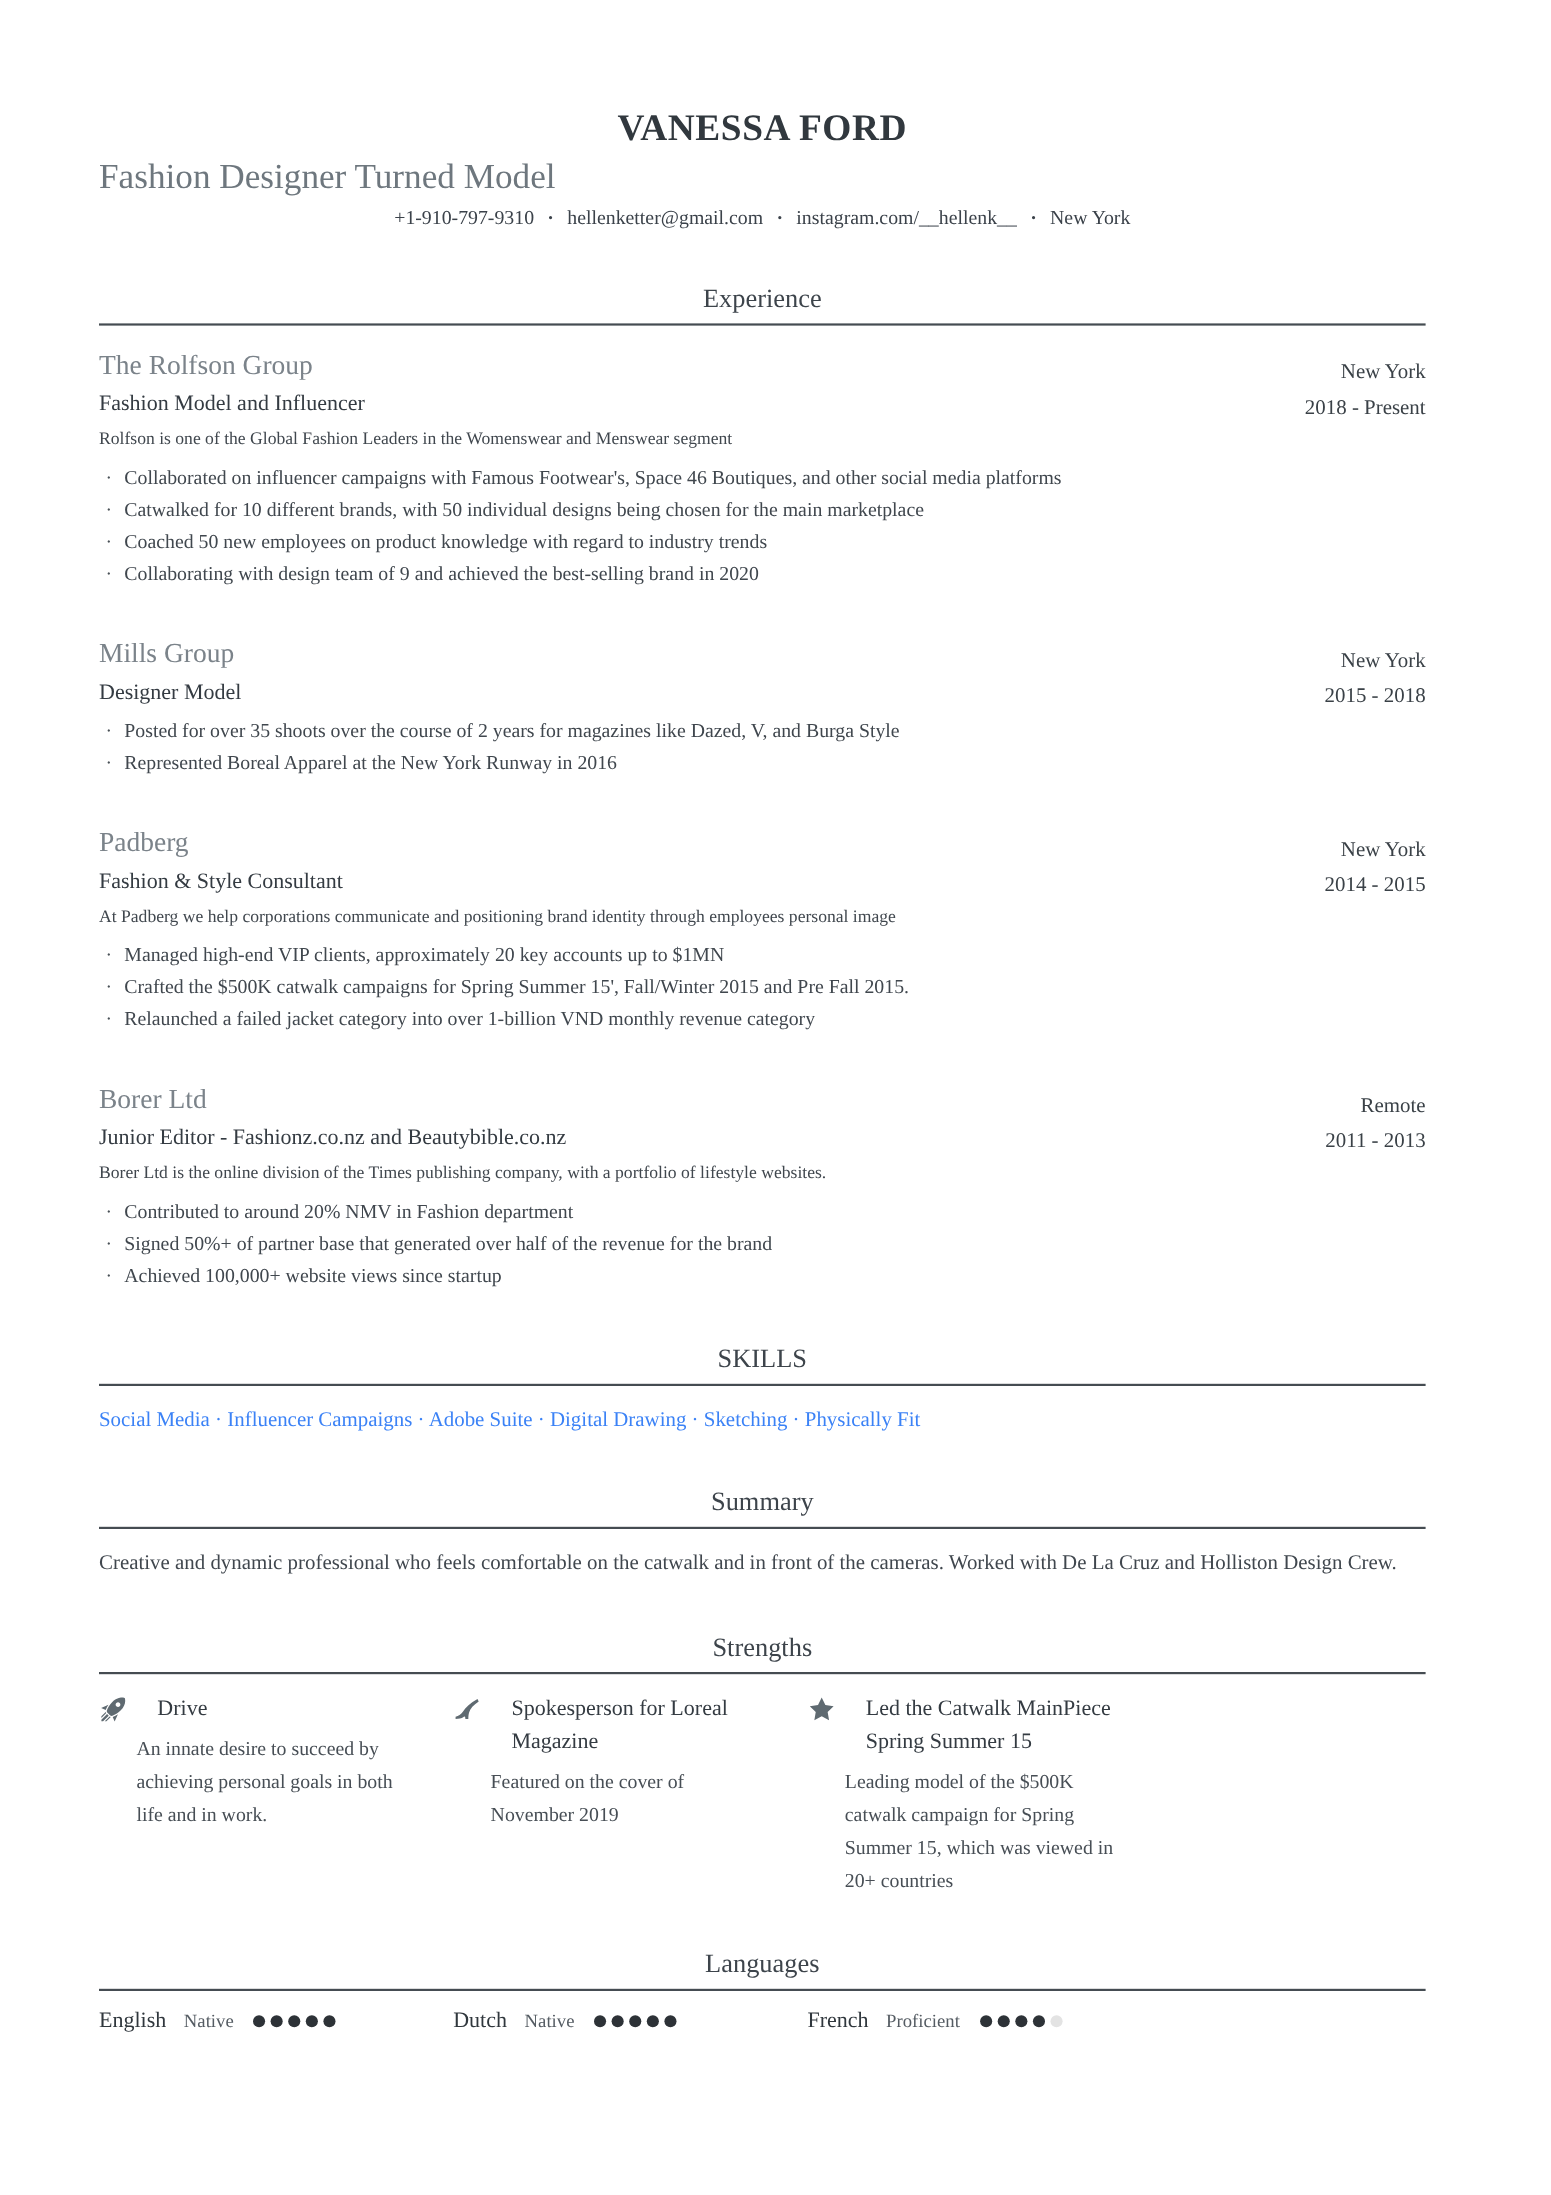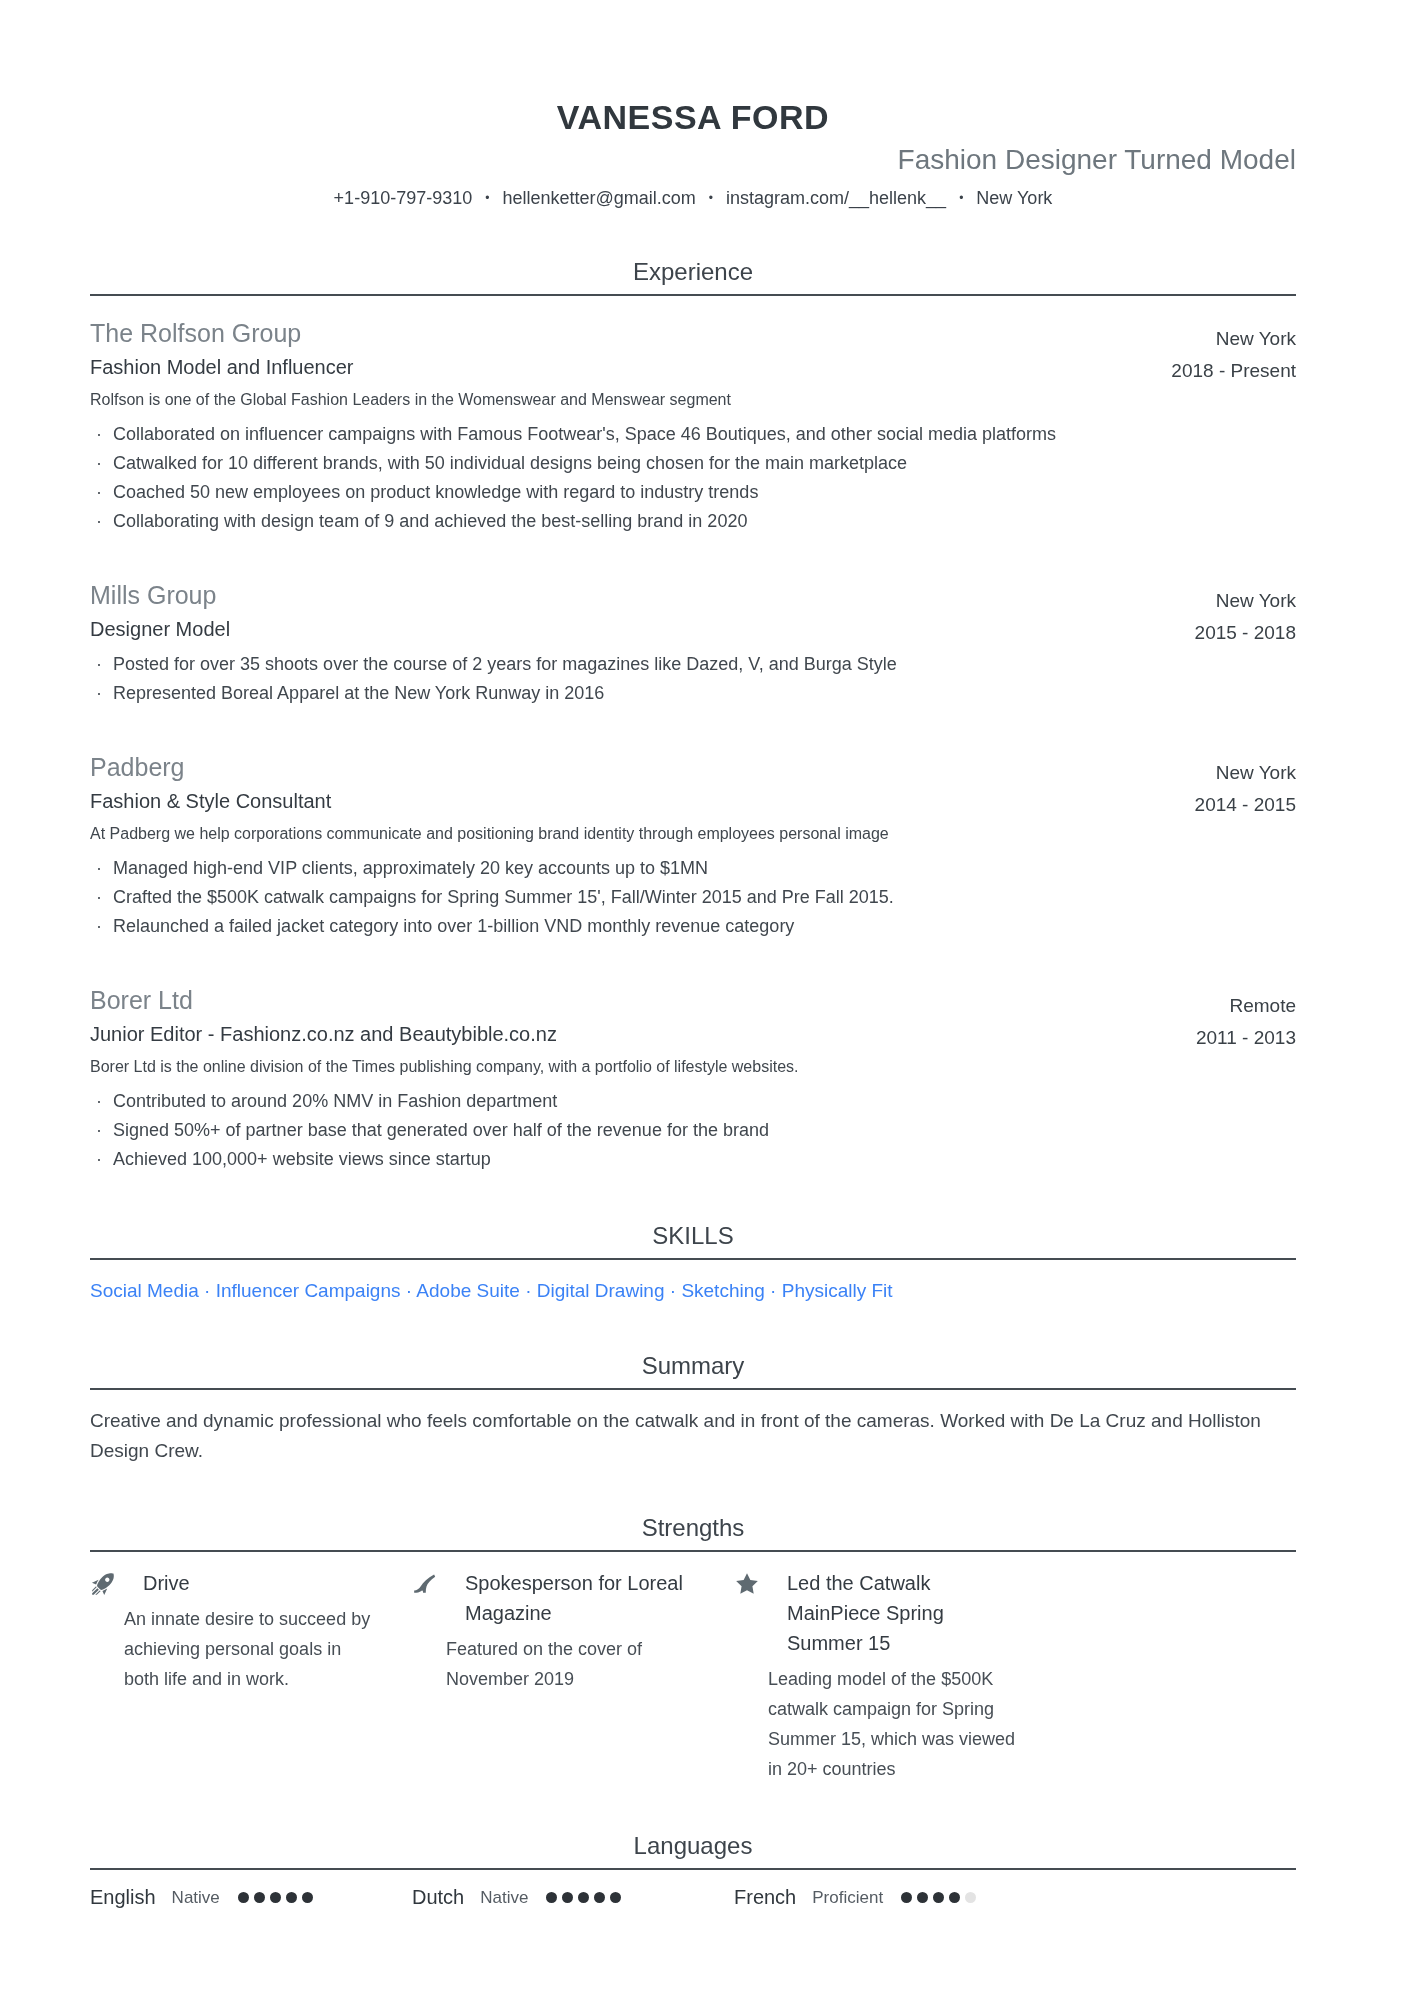"VANESSA FORD" .page { font-family: Liberation Sans, sans-serif -> Liberation Serif, serif }
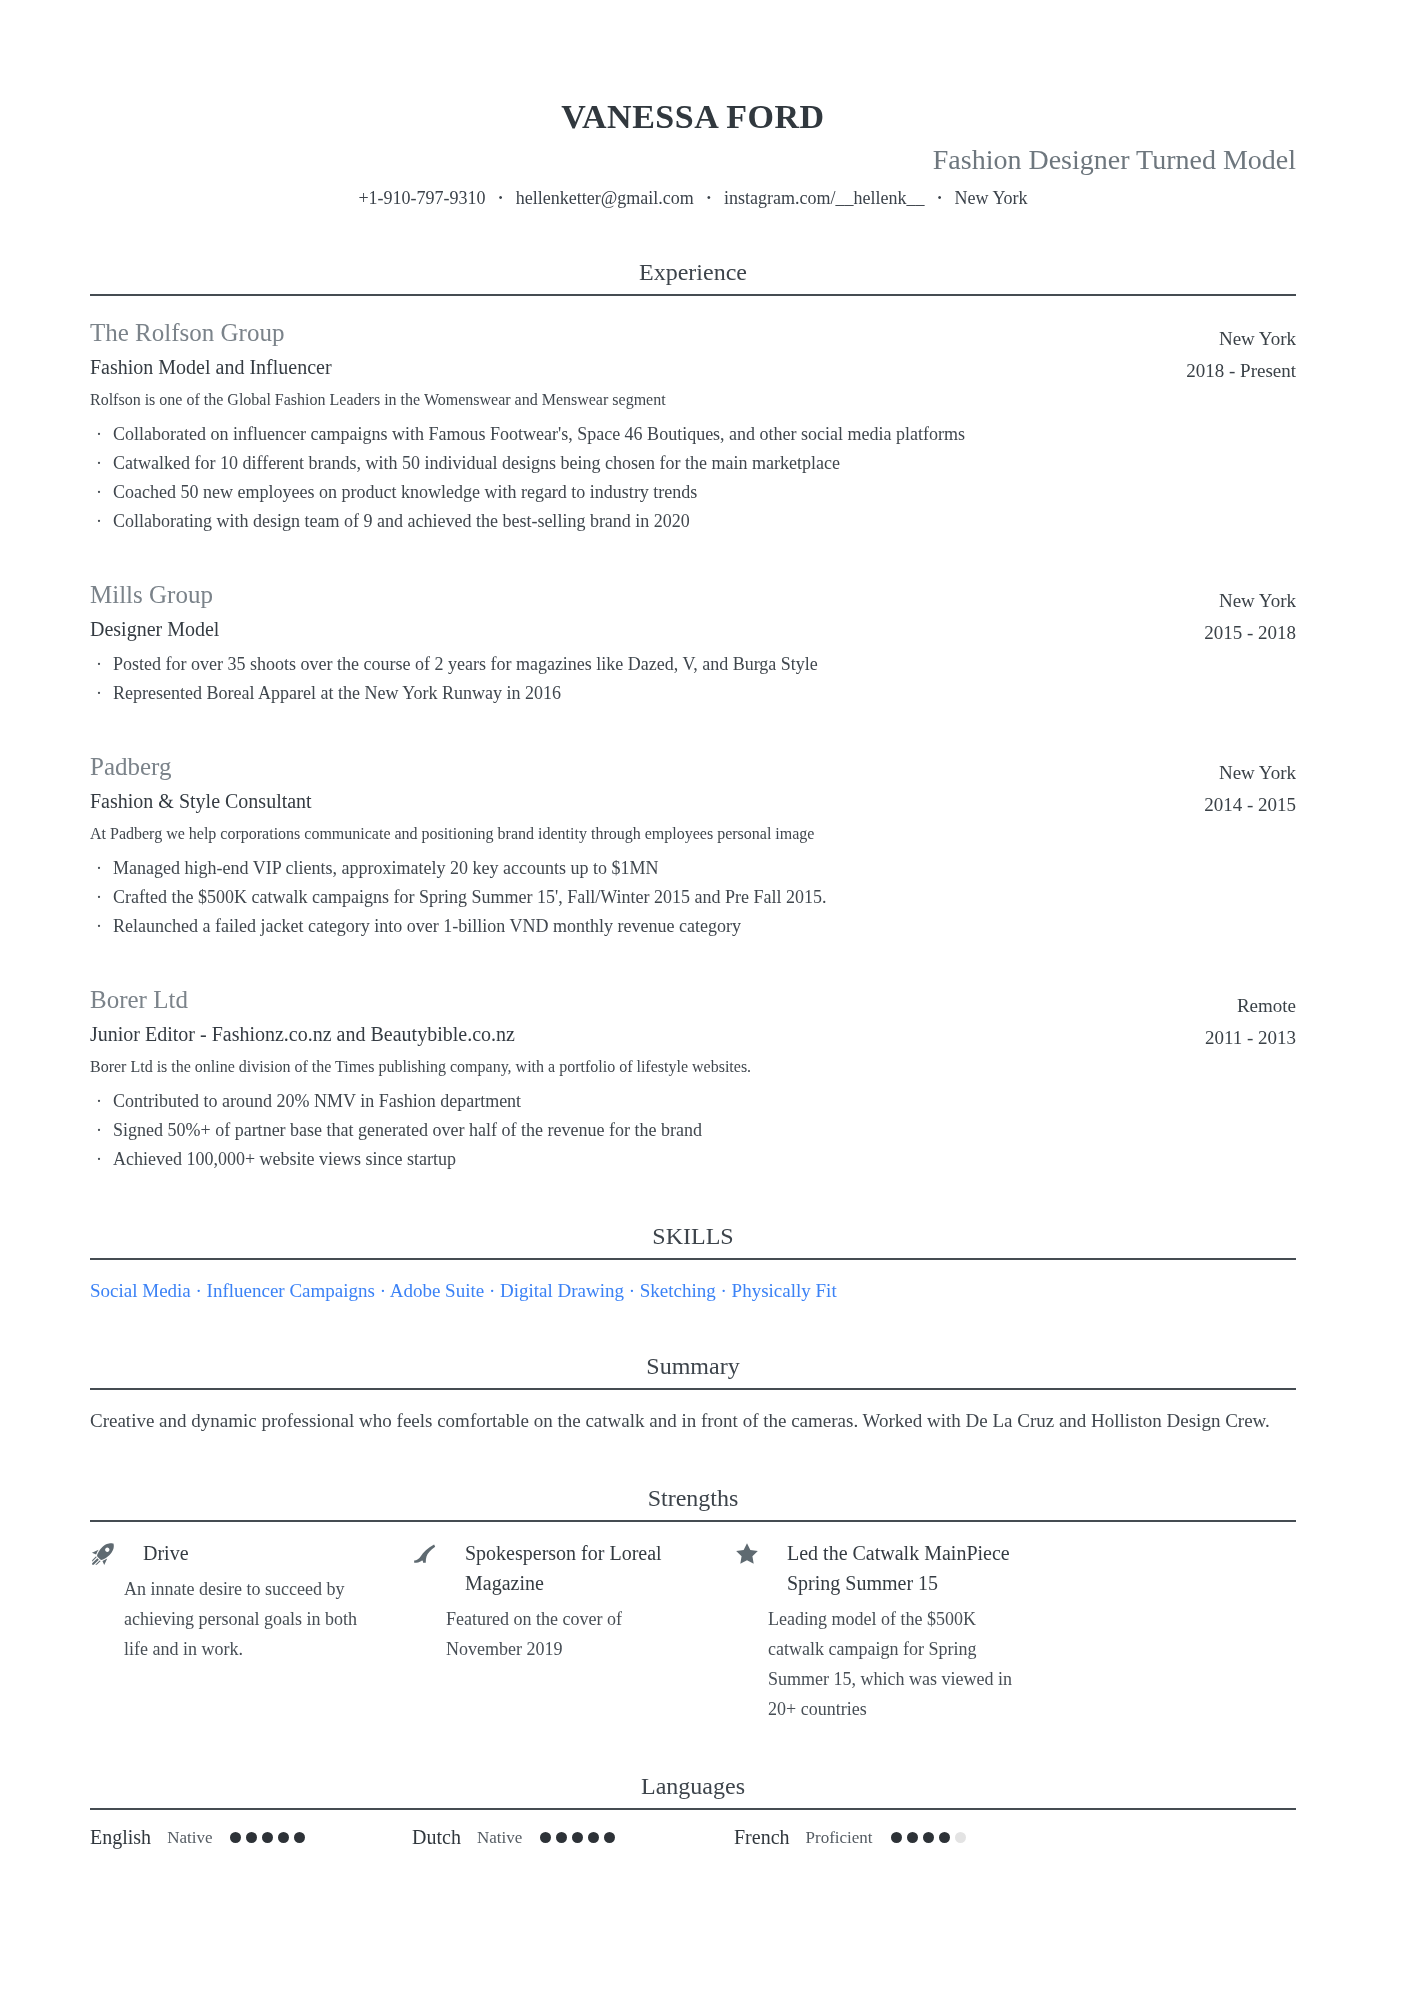"Fashion Designer Turned Model" .subtitle { font-size: 28px -> 32px; text-align: right -> left }
